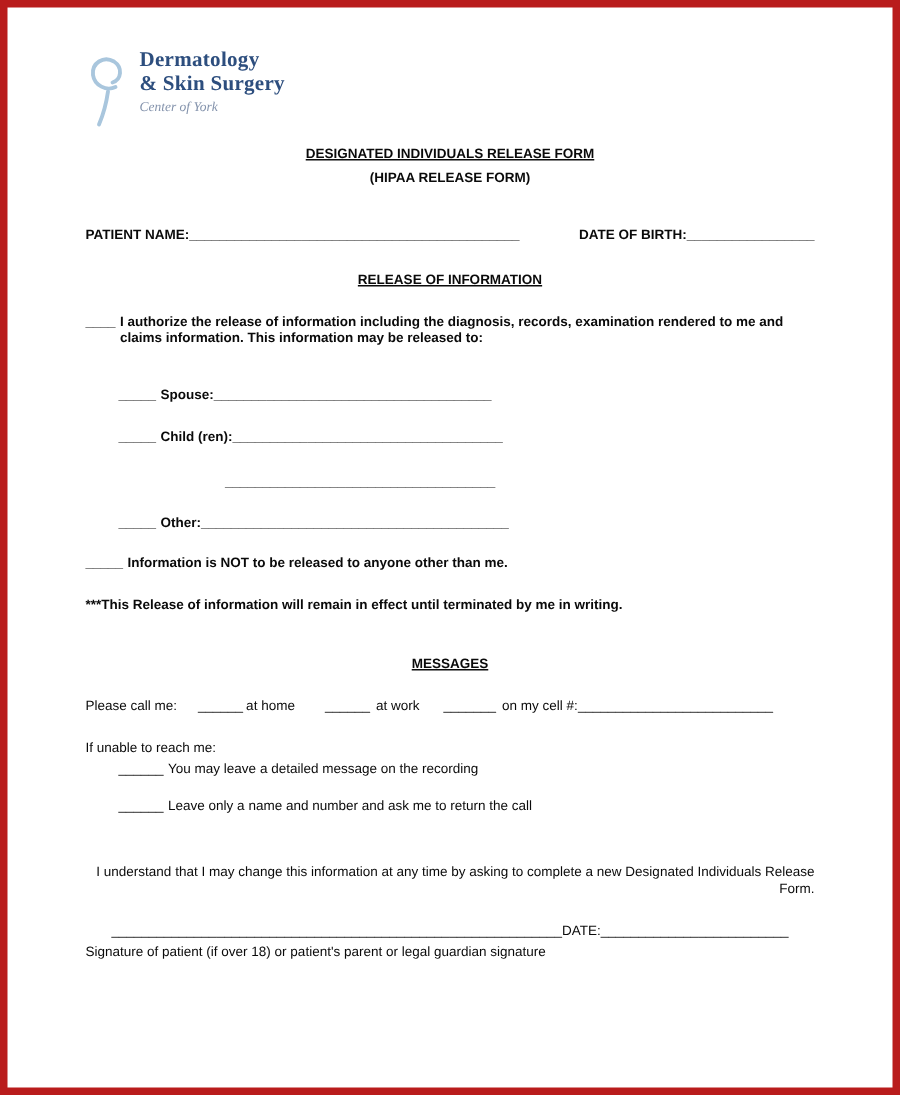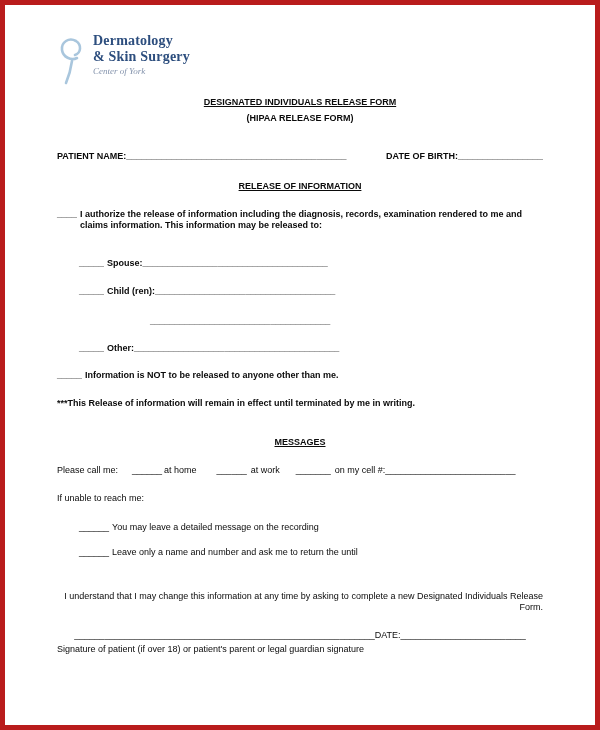"______ You may leave a" .mt14 { margin-top: 18px -> 3px }
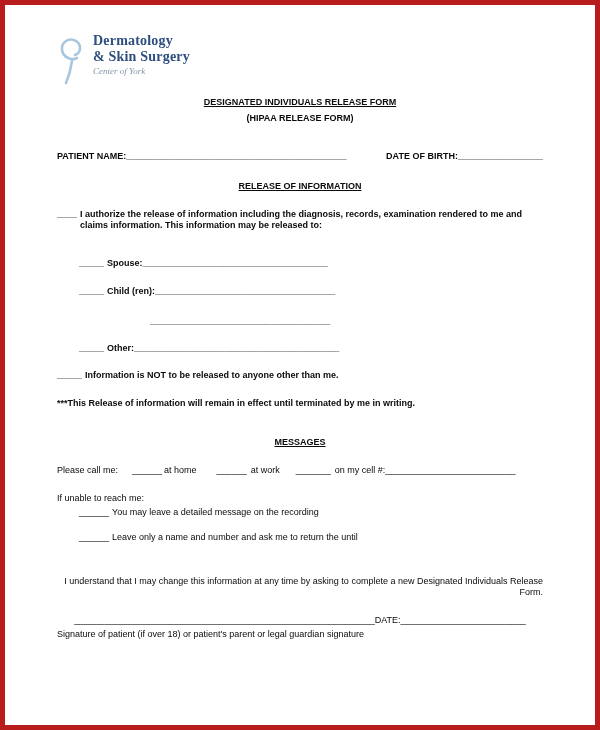"Leave only a name and" span.ml3 { text: until -> call }
